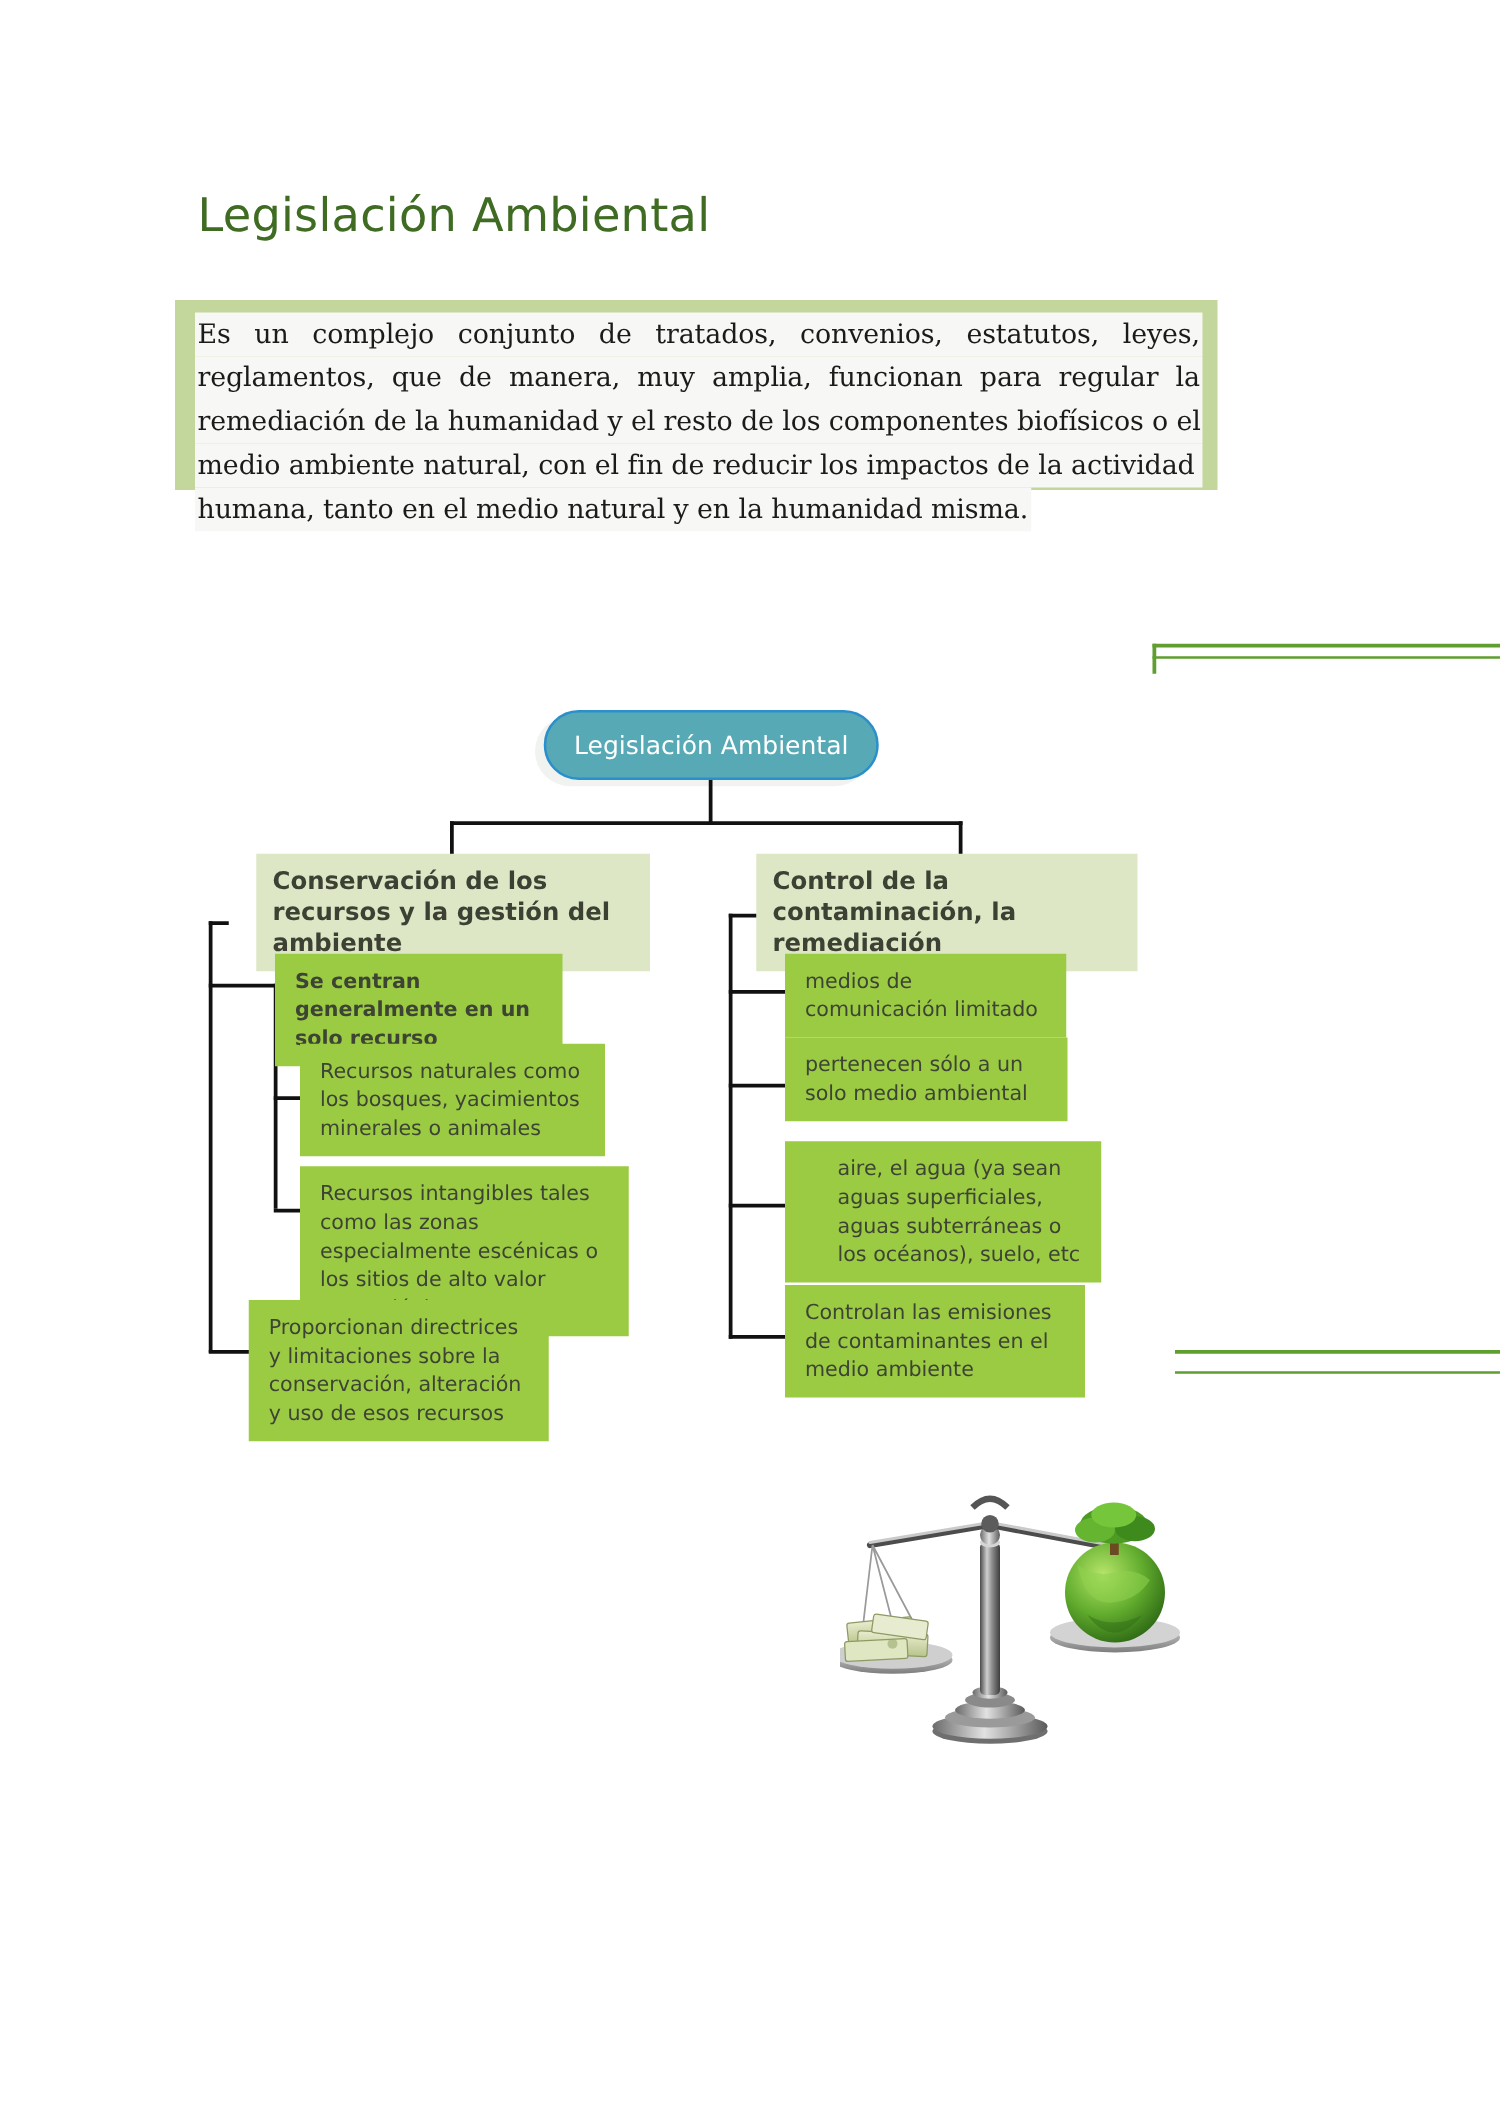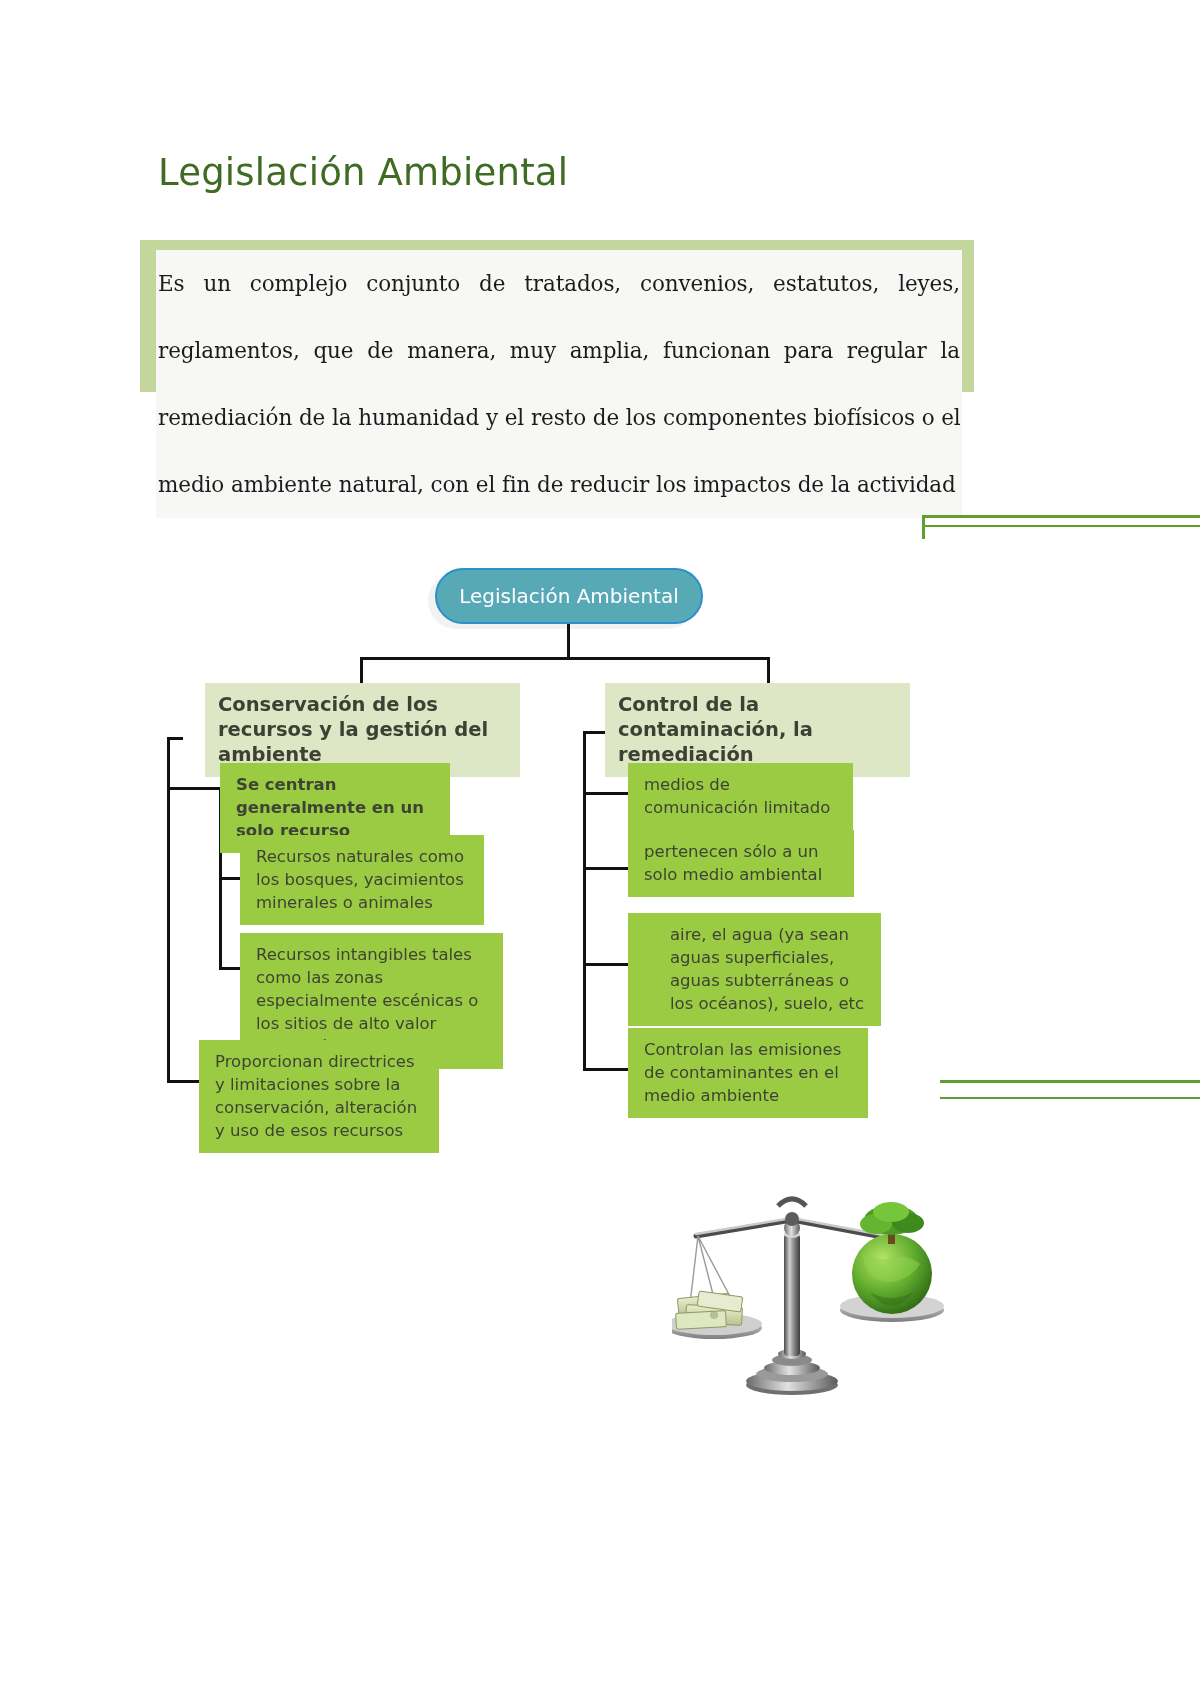"Es" #intro-text .ln { padding: 16px 2px -> 0 2px }
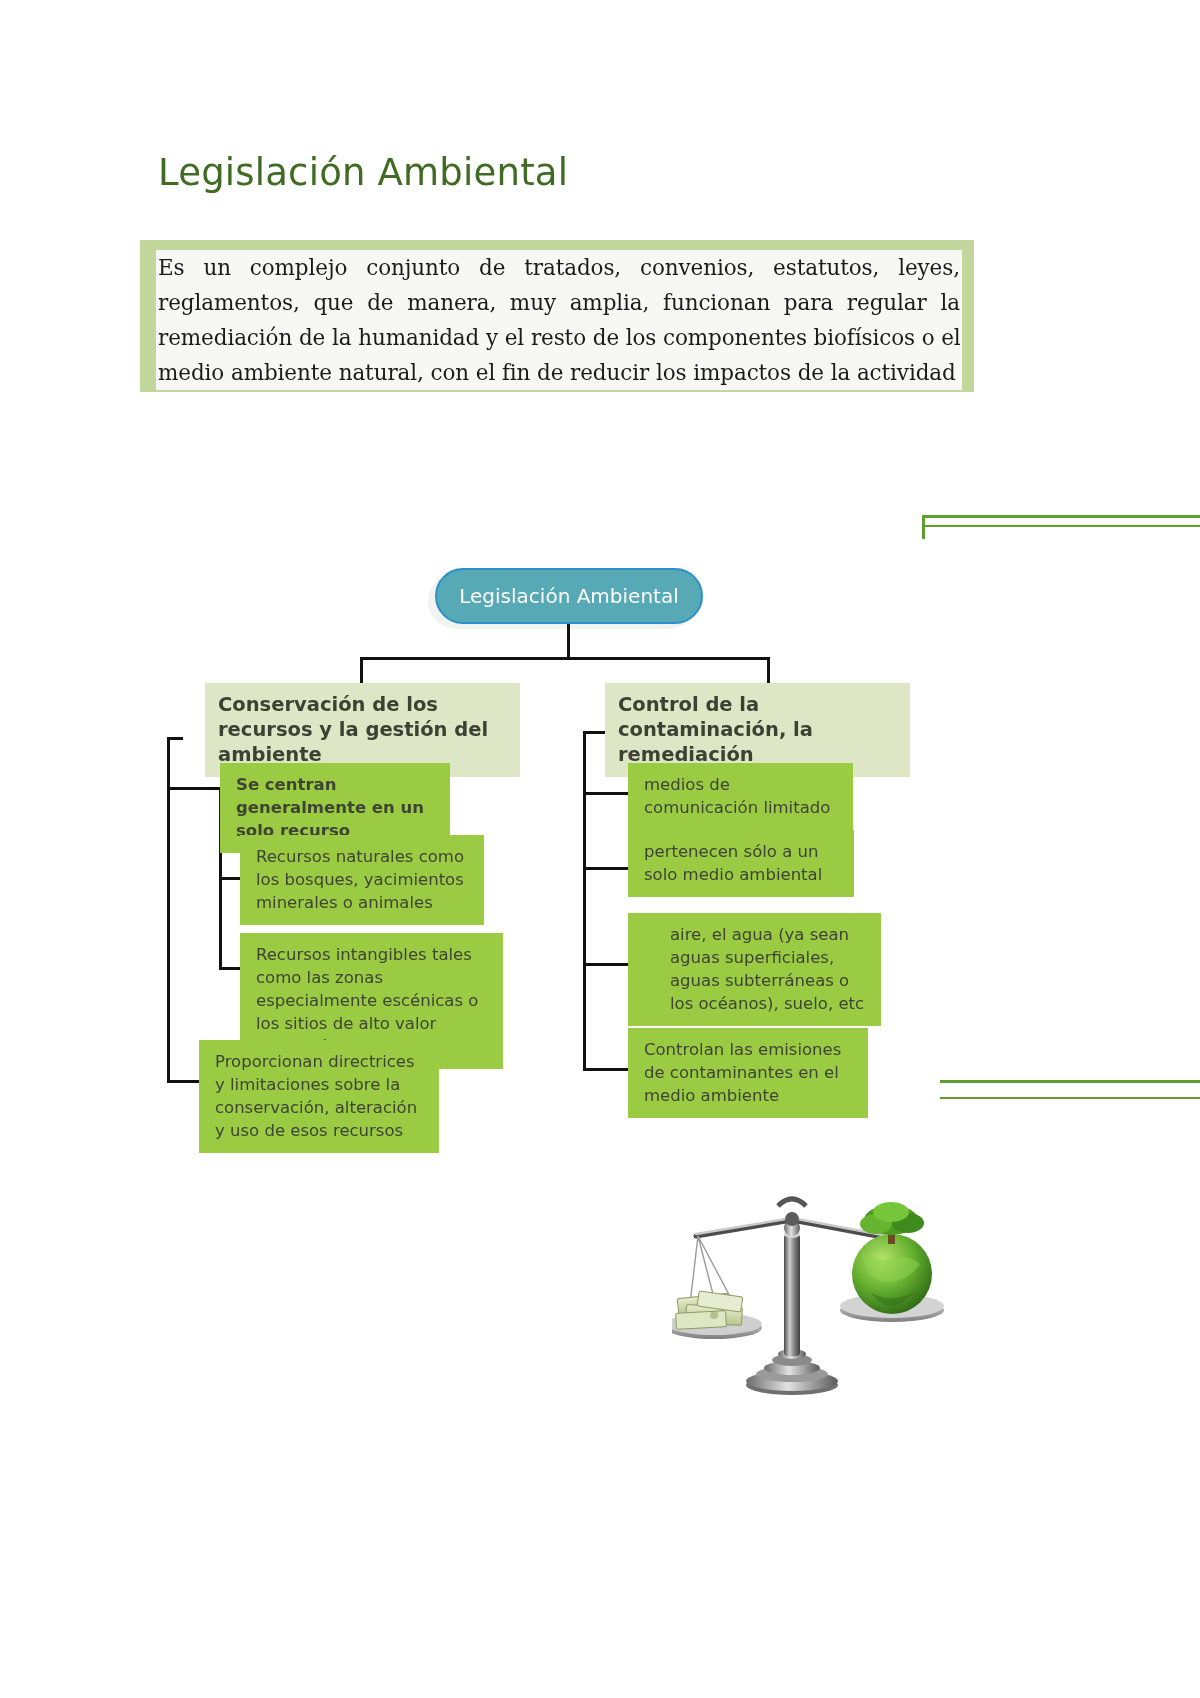"humana, tanto en el medio" span.ln { html: none -> <span>humana, tanto en el medio natural y en la humanidad misma.</span> }
